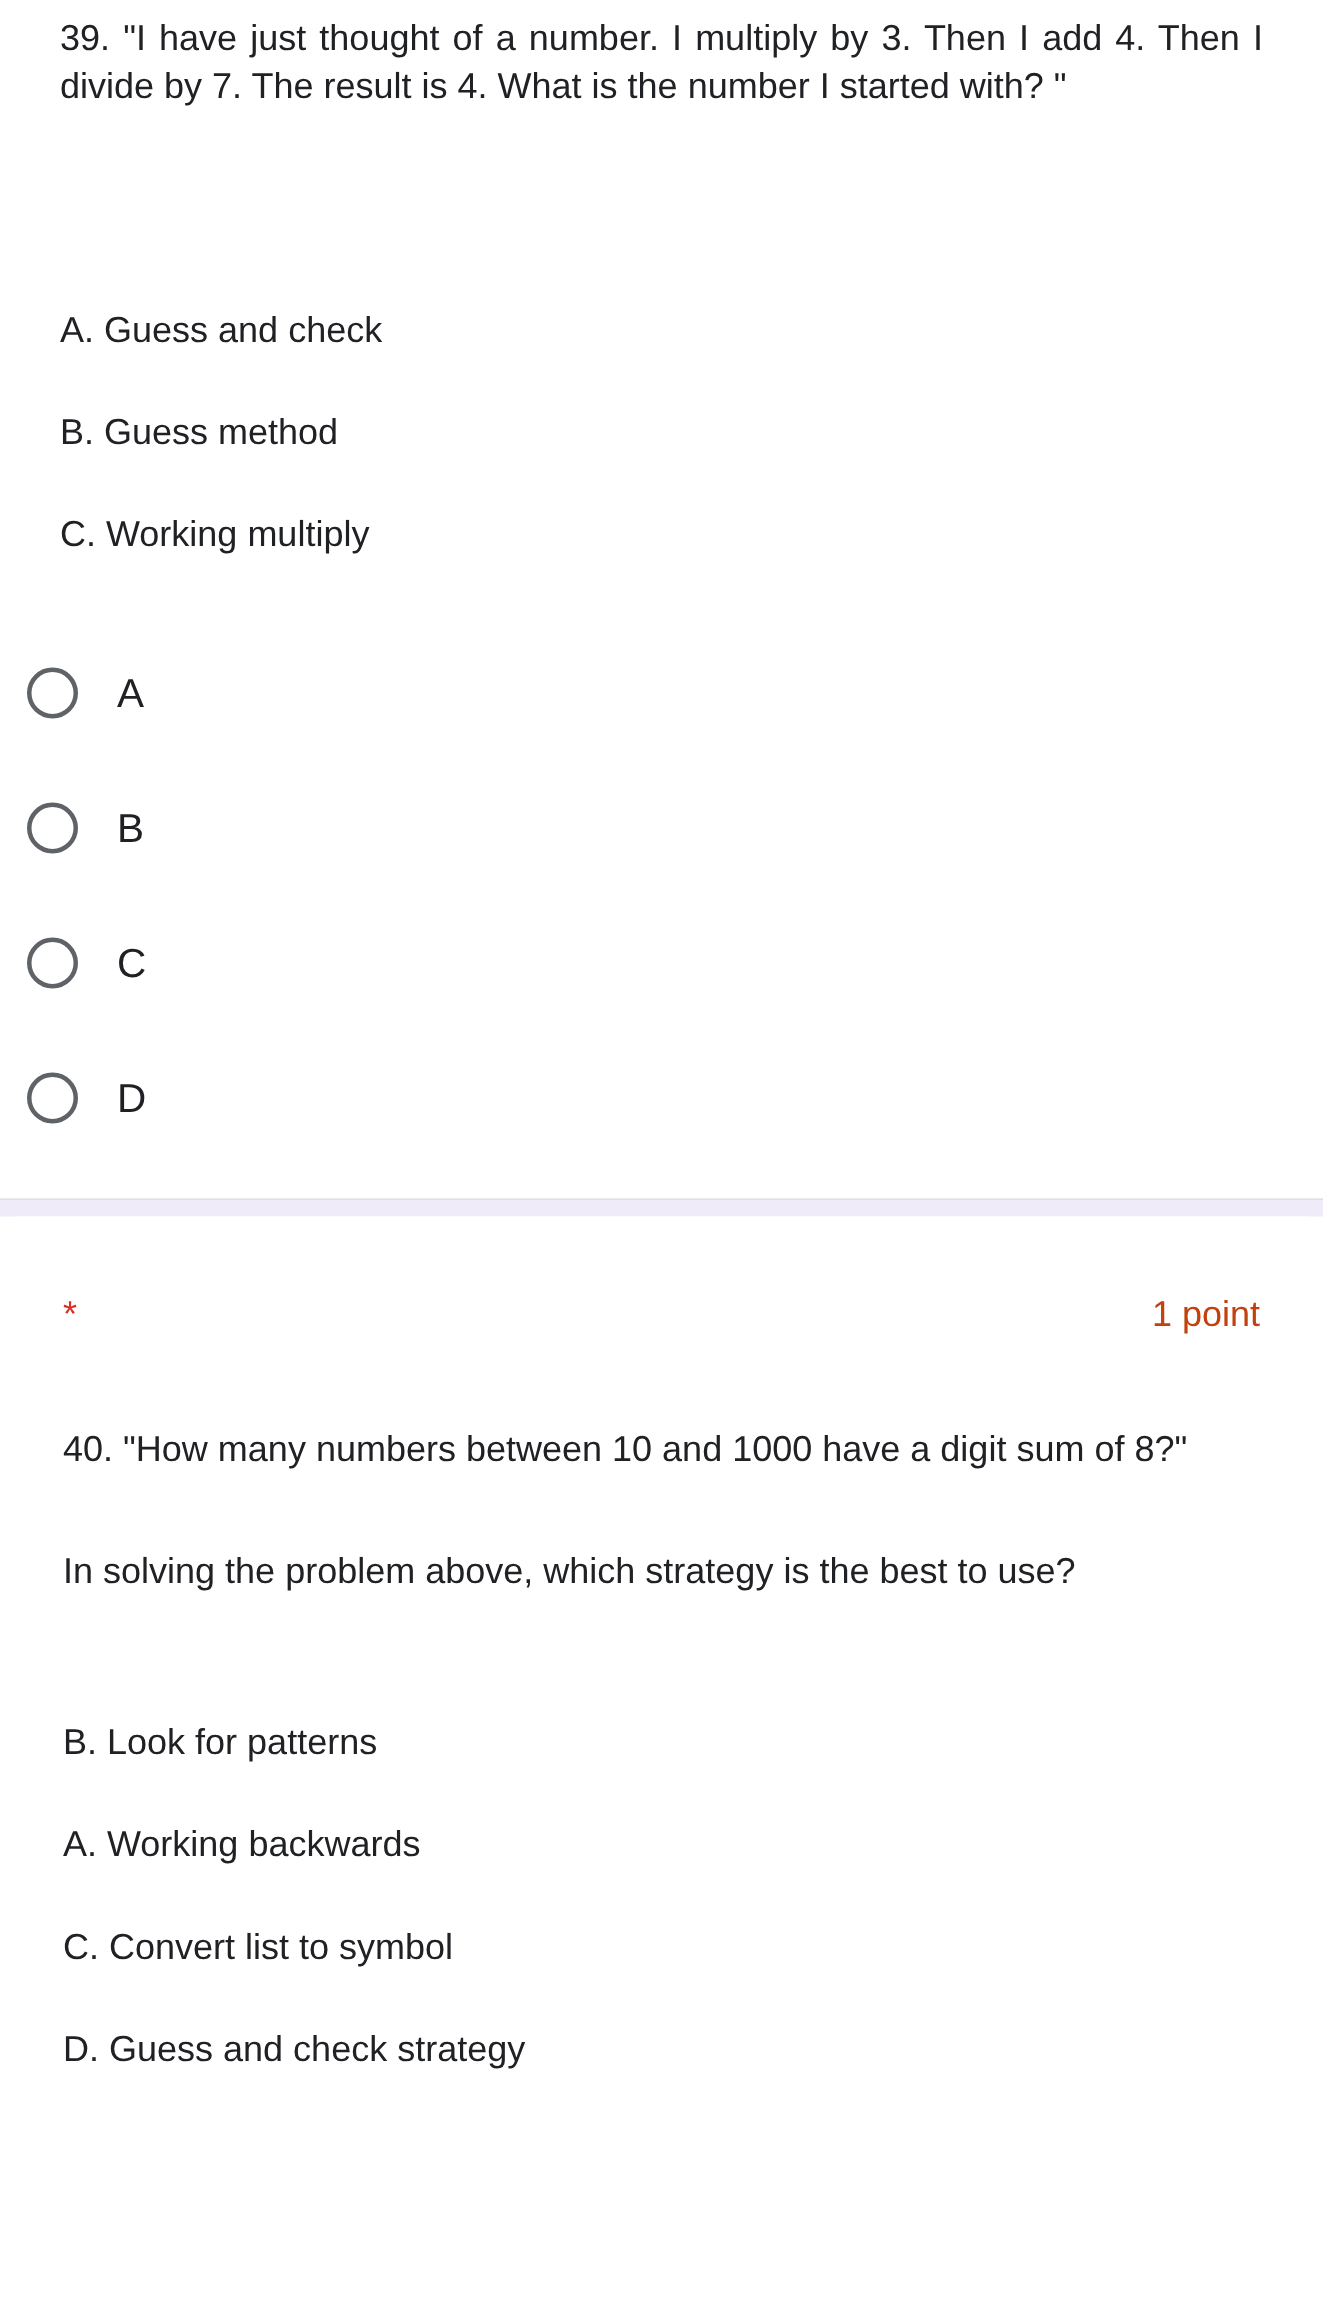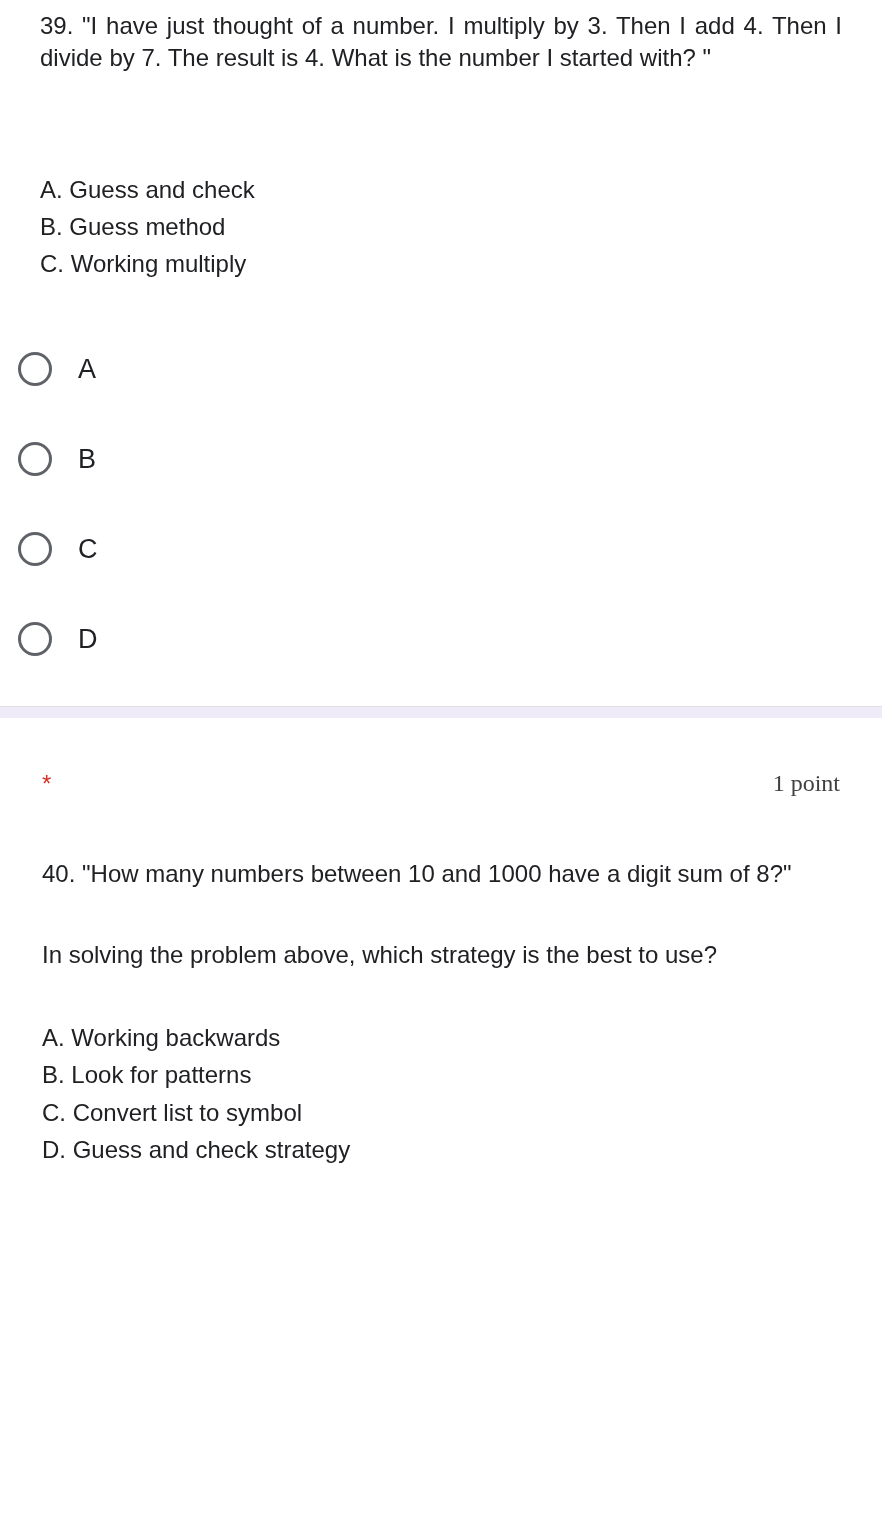"A. Guess and check" .choice-item { margin-top: none -> 31px }
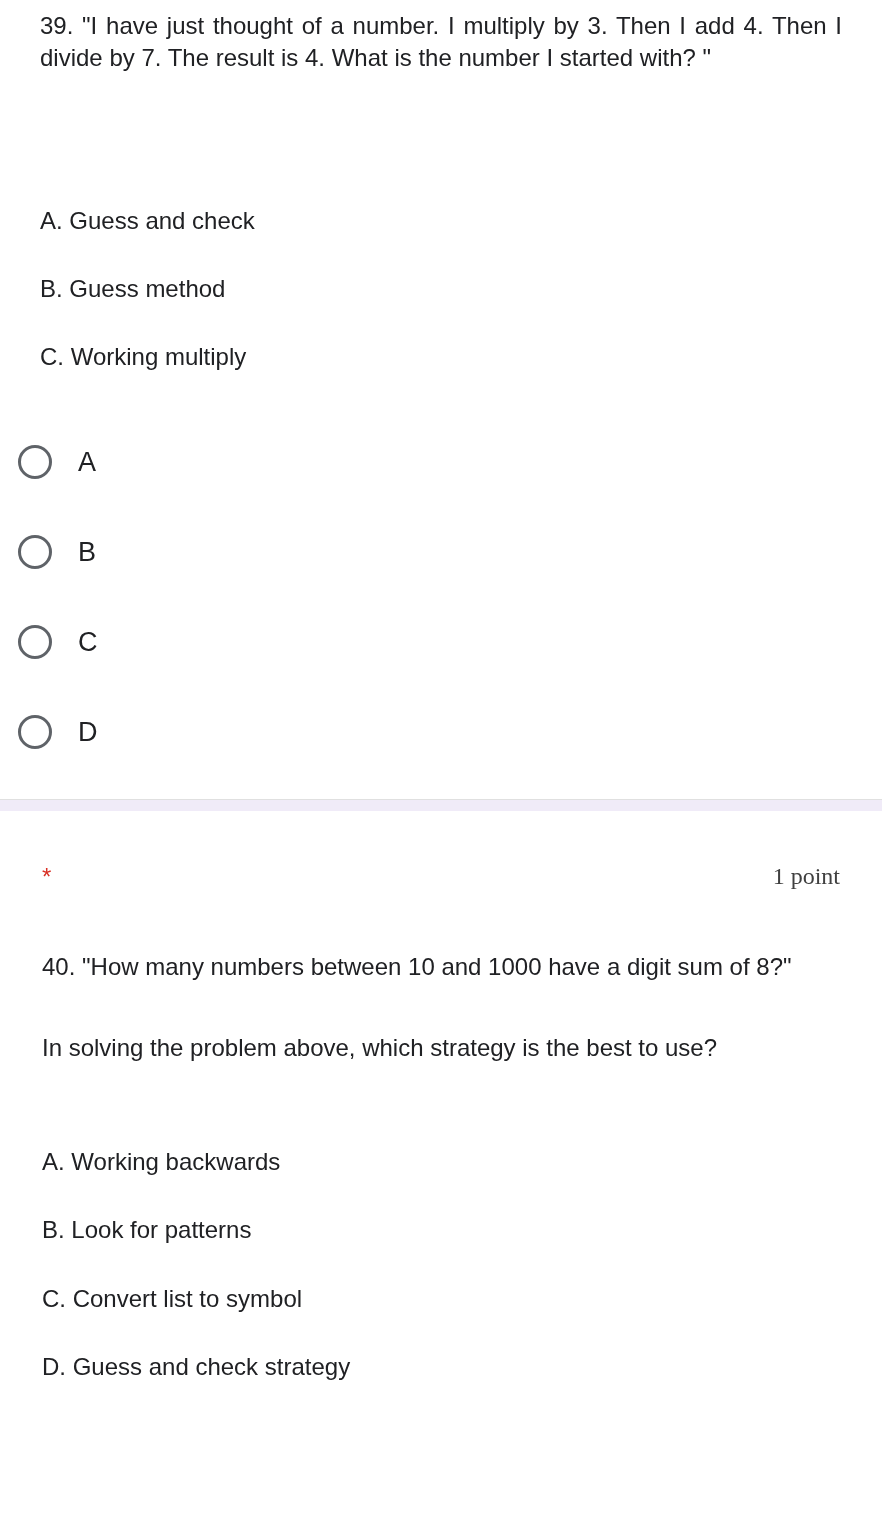"1 point" .points { color: #404040 -> #c2410c; font-family: Liberation Serif, serif -> none }
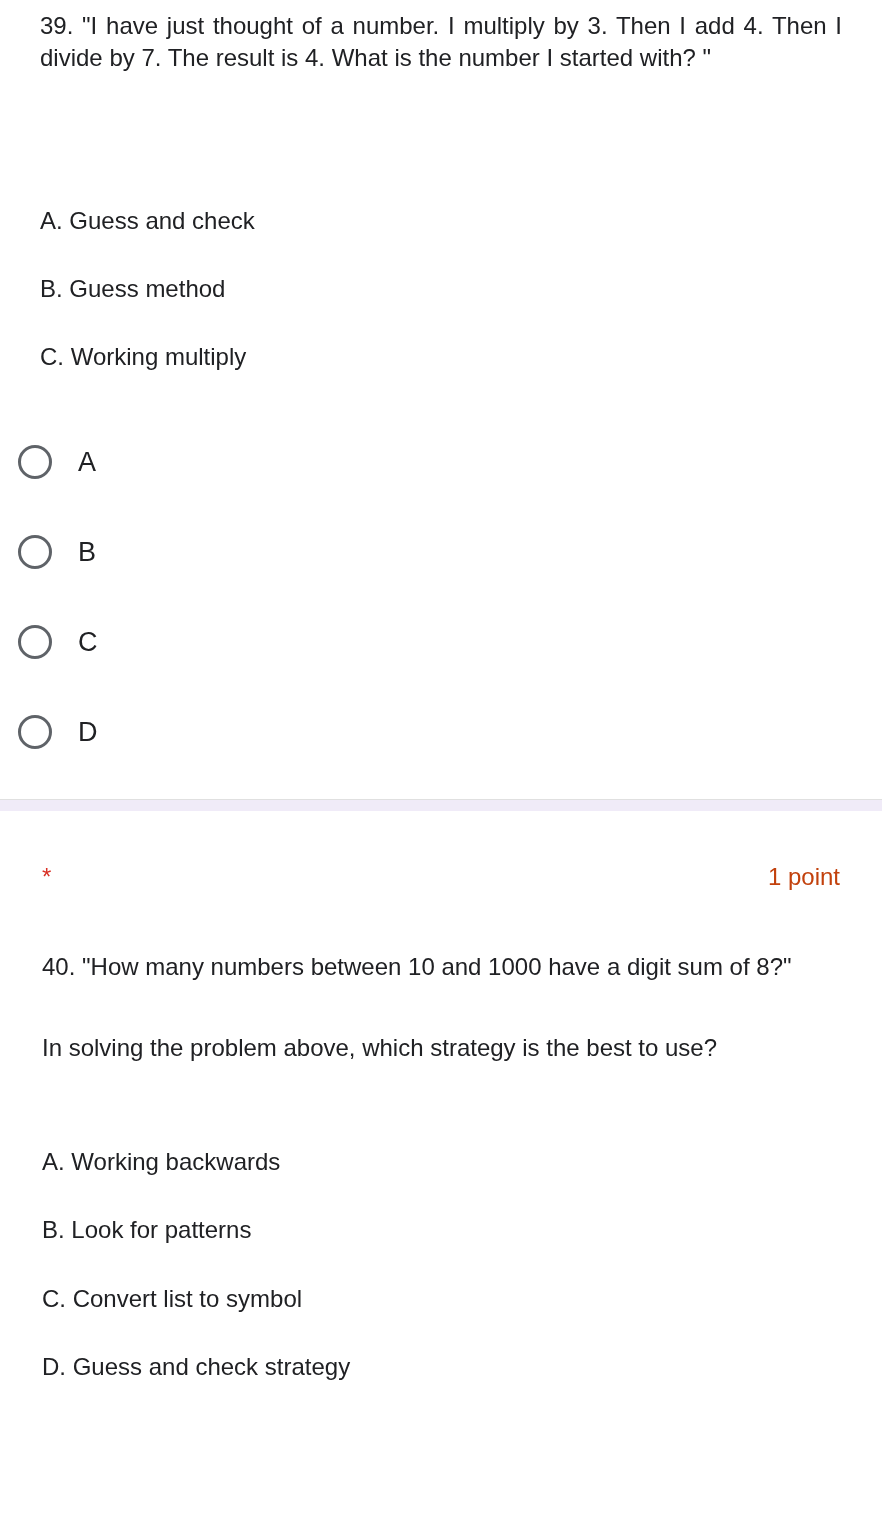"A. Working backwards" div.choice-item { order: before "B. Look for patterns" -> after "B. Look for patterns" }
